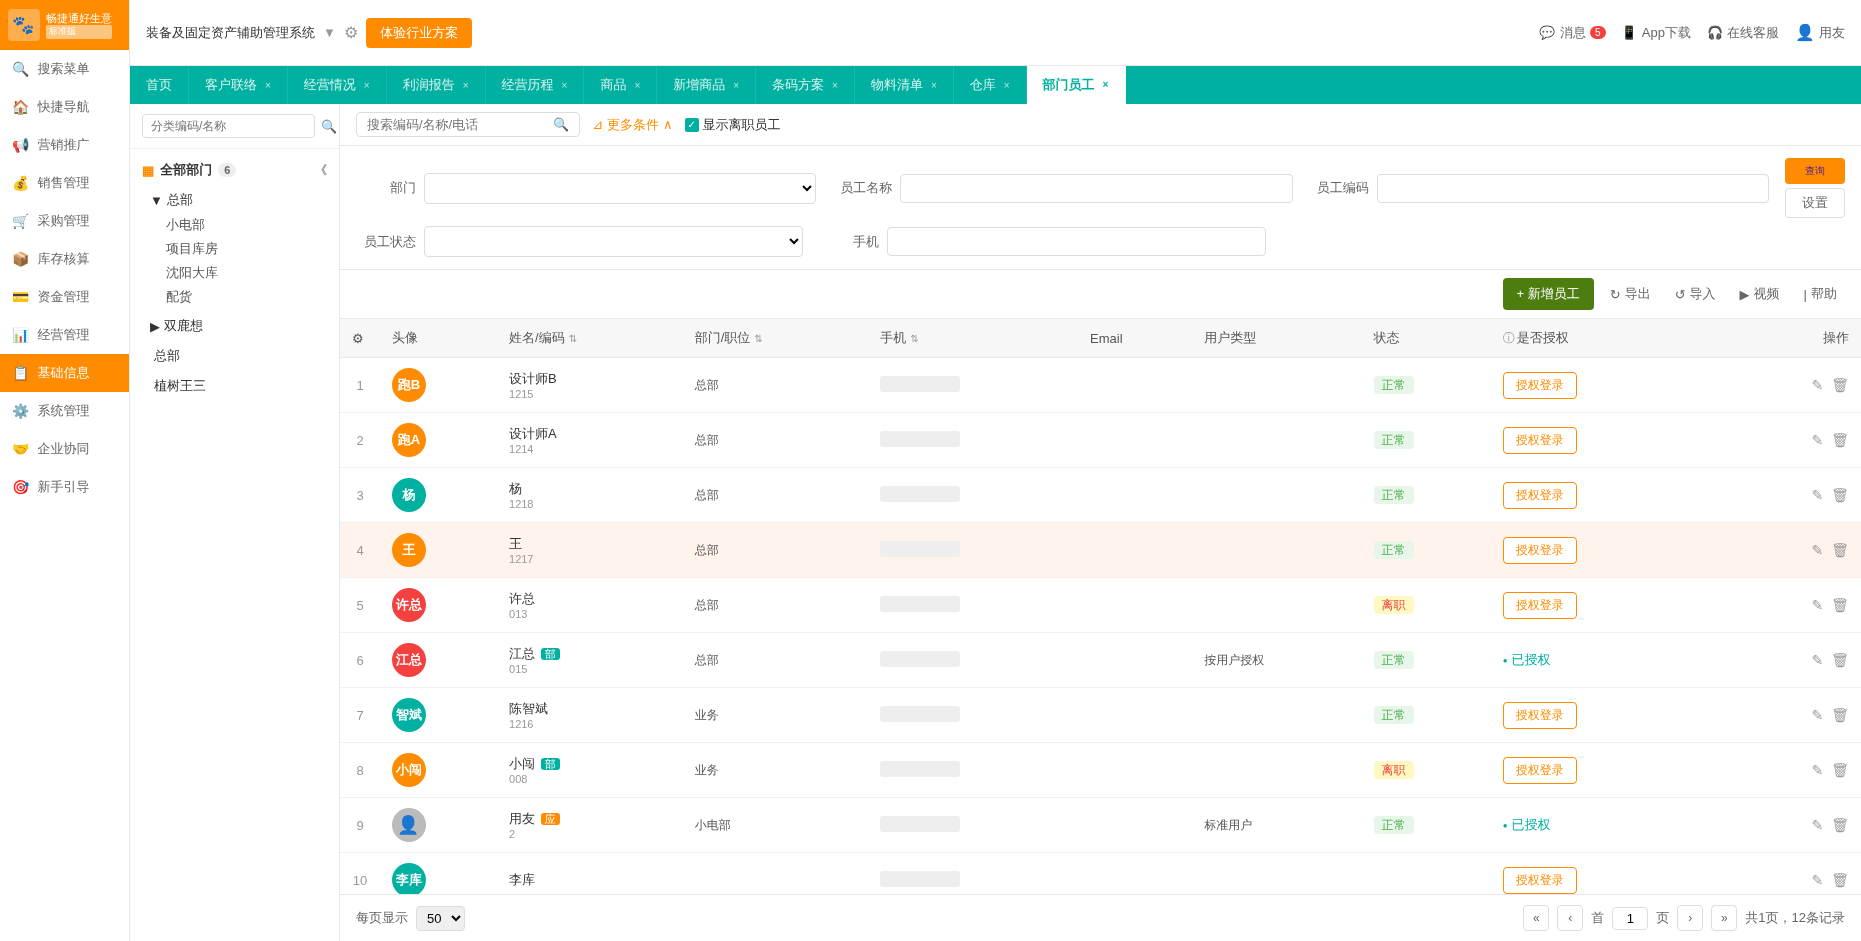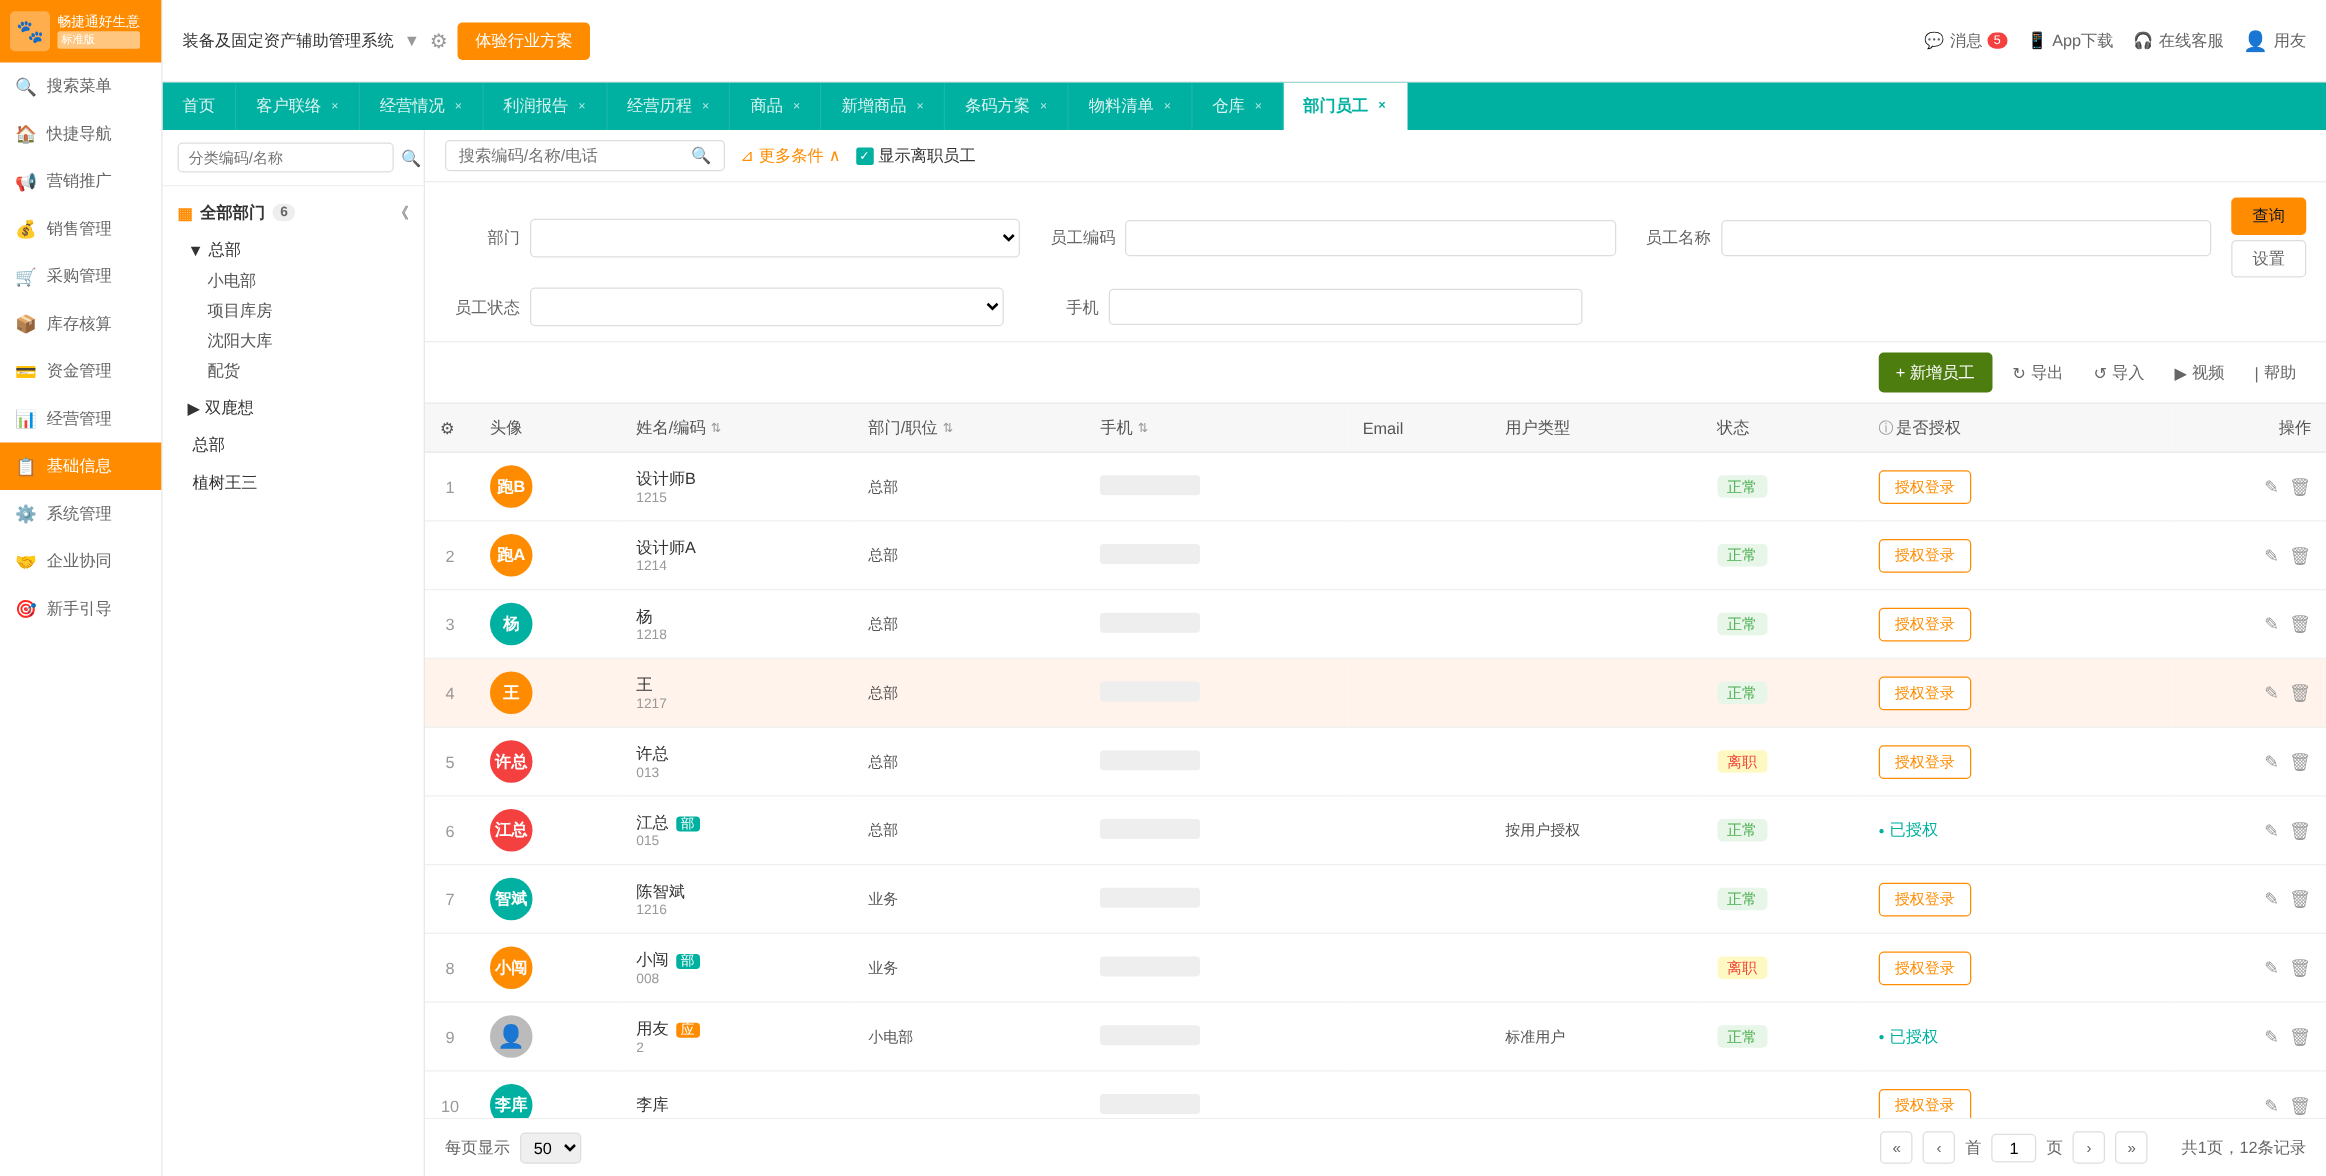"查询" .btn-query { color: #0f172a -> #4c1d95; font-size: 13px -> 10px }
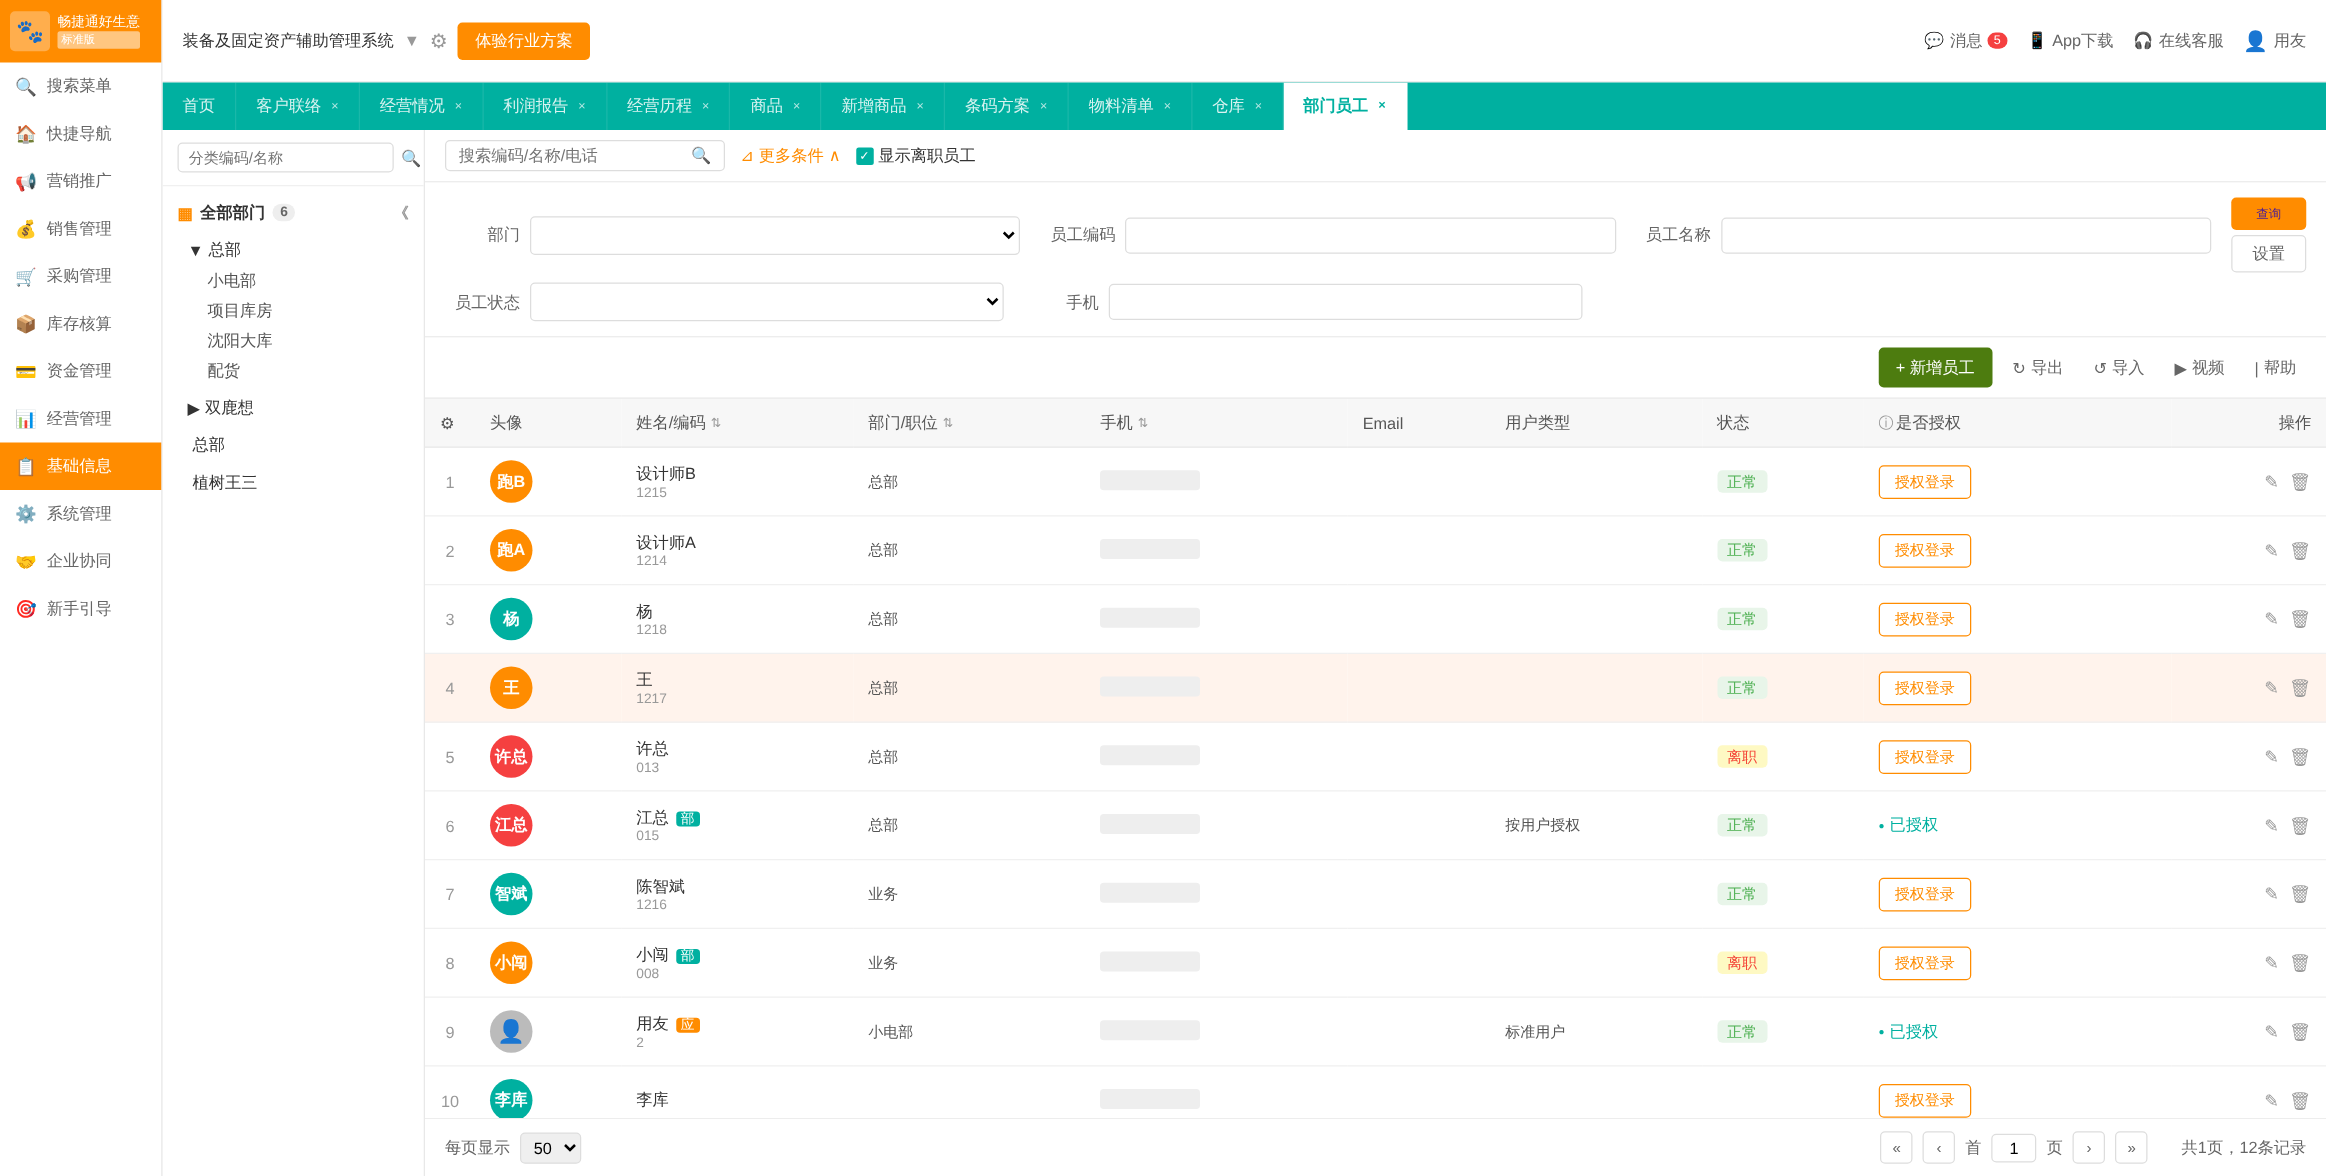"员工编码" div.adv-filter-field { order: before "员工名称" -> after "员工名称" }
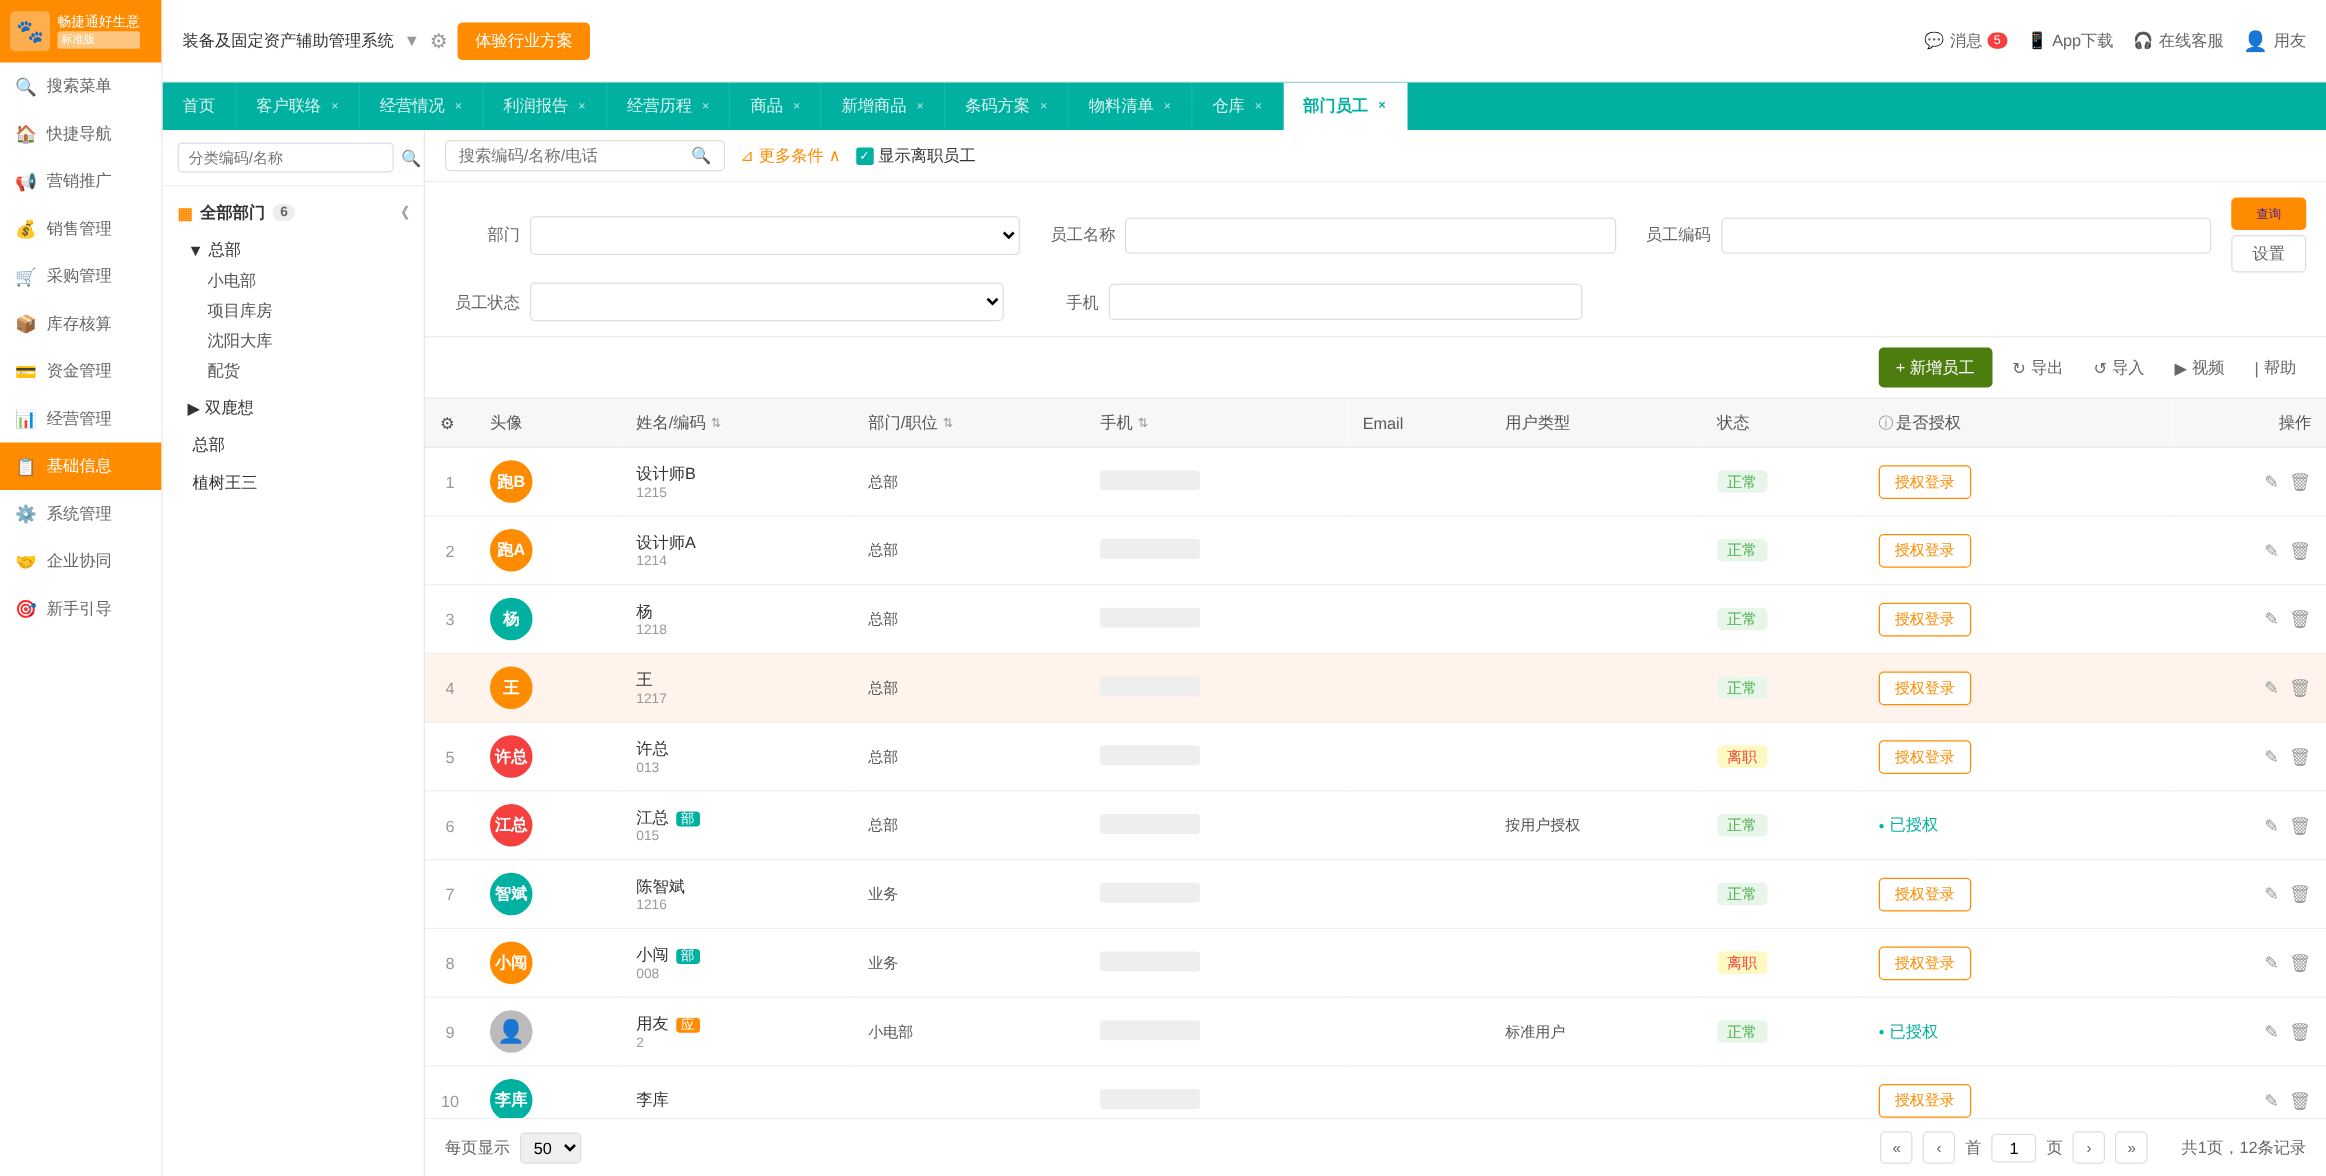"共1页，12条记录" .page-total { margin-left: 19px -> none }
